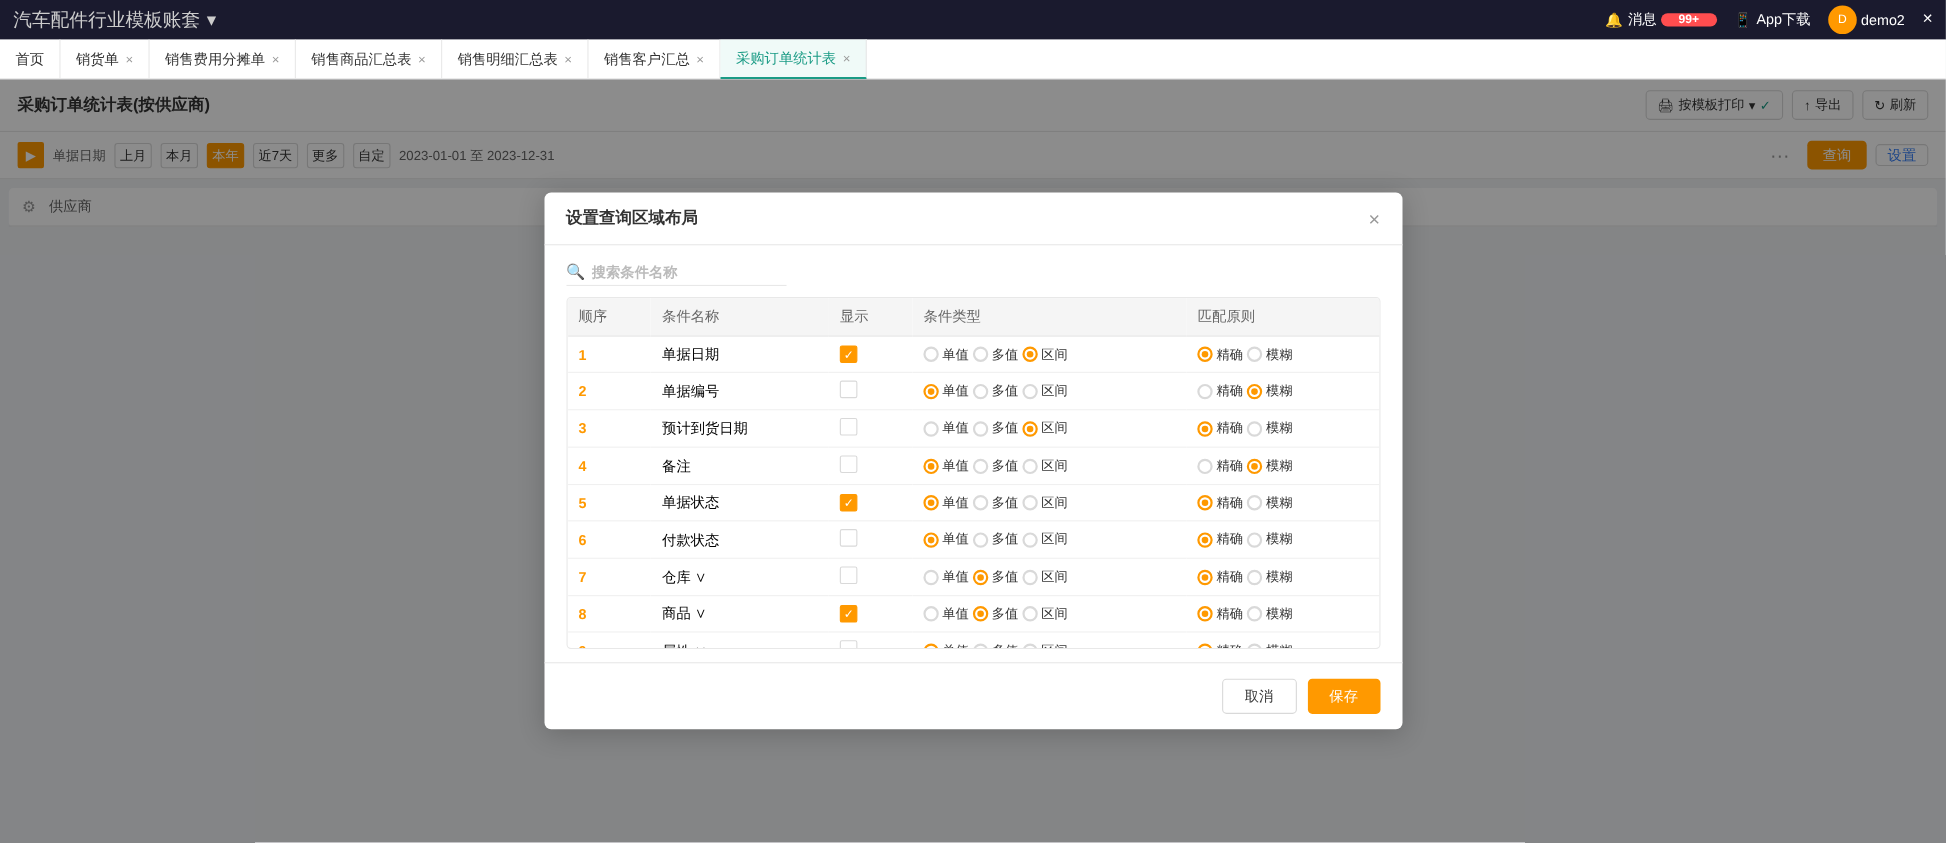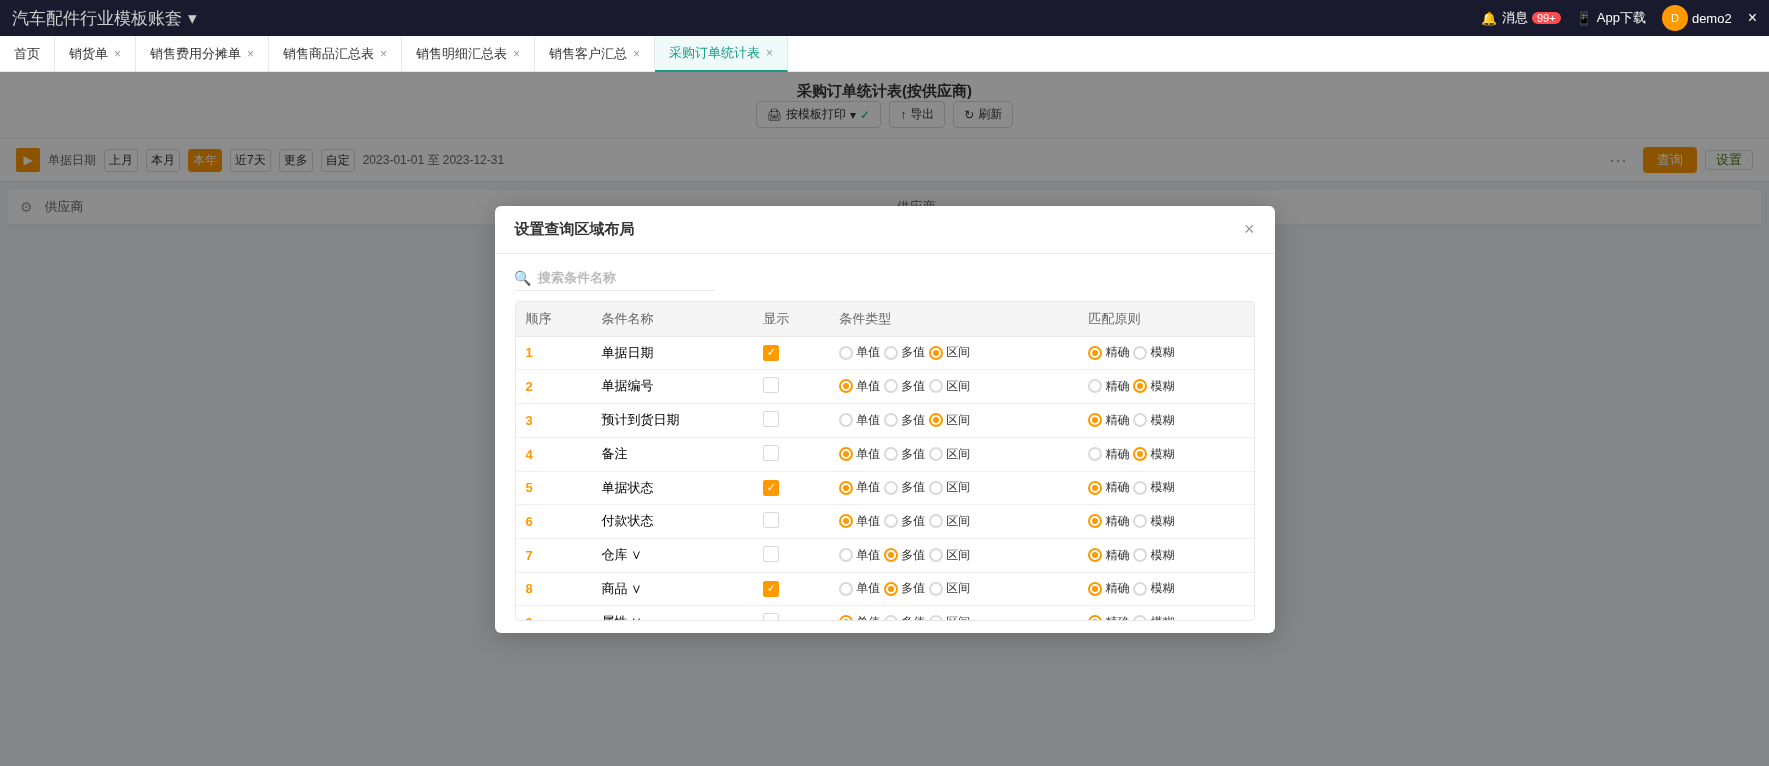"99+" .top-bar-right .badge { font-weight: none -> bold; padding: 0 5px -> 0 16px }
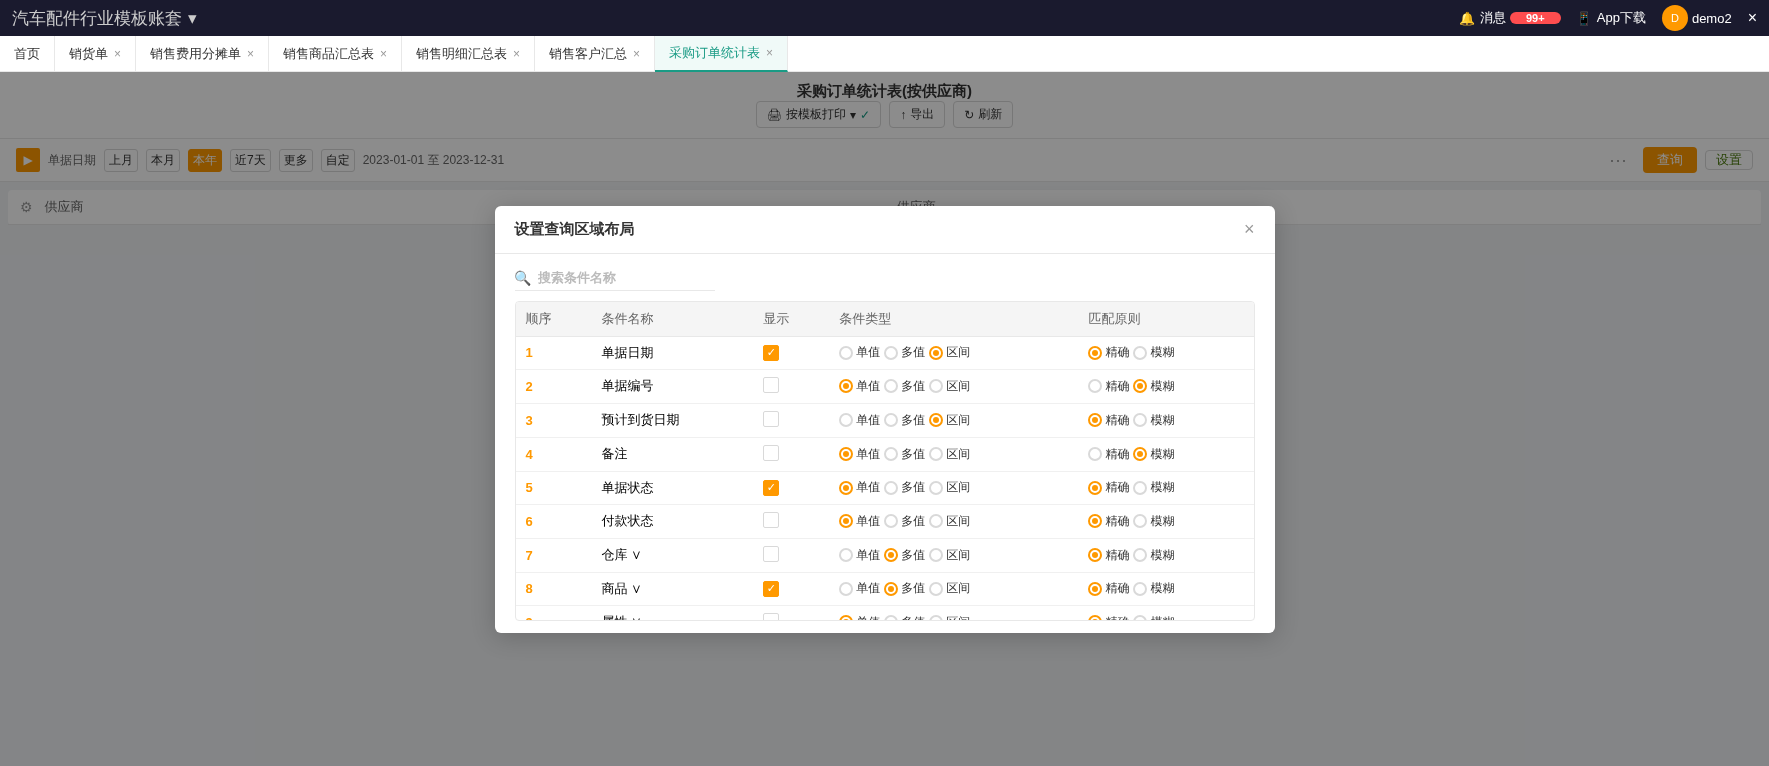"采购订单统计表(按供应商)" .page-header { flex-direction: column -> none }
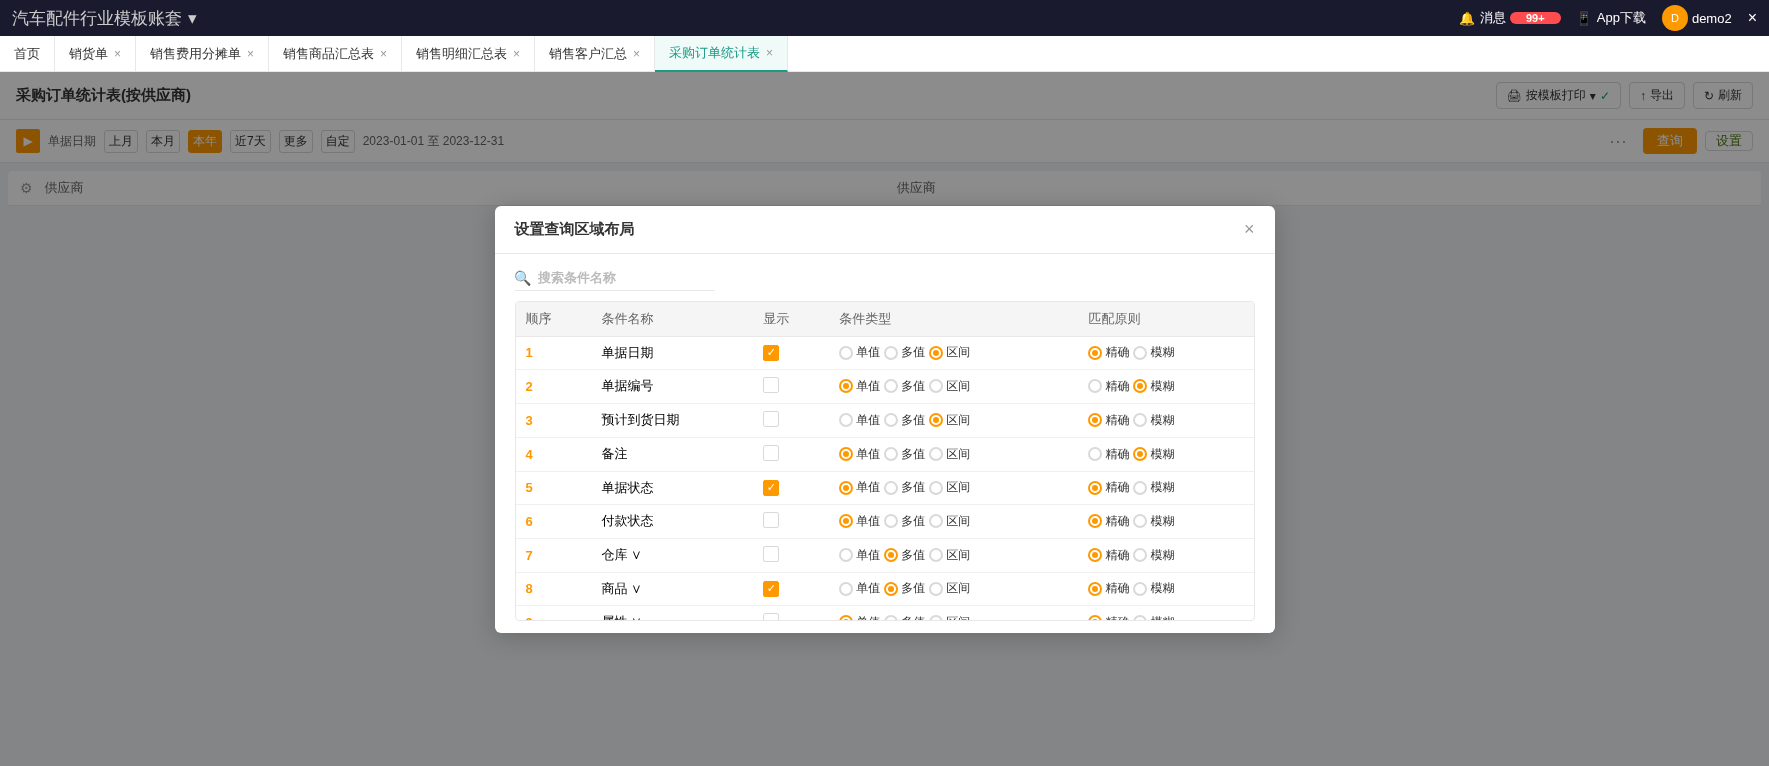"设置" .btn-setting { color: #4d7c0f -> #3b82f6 }
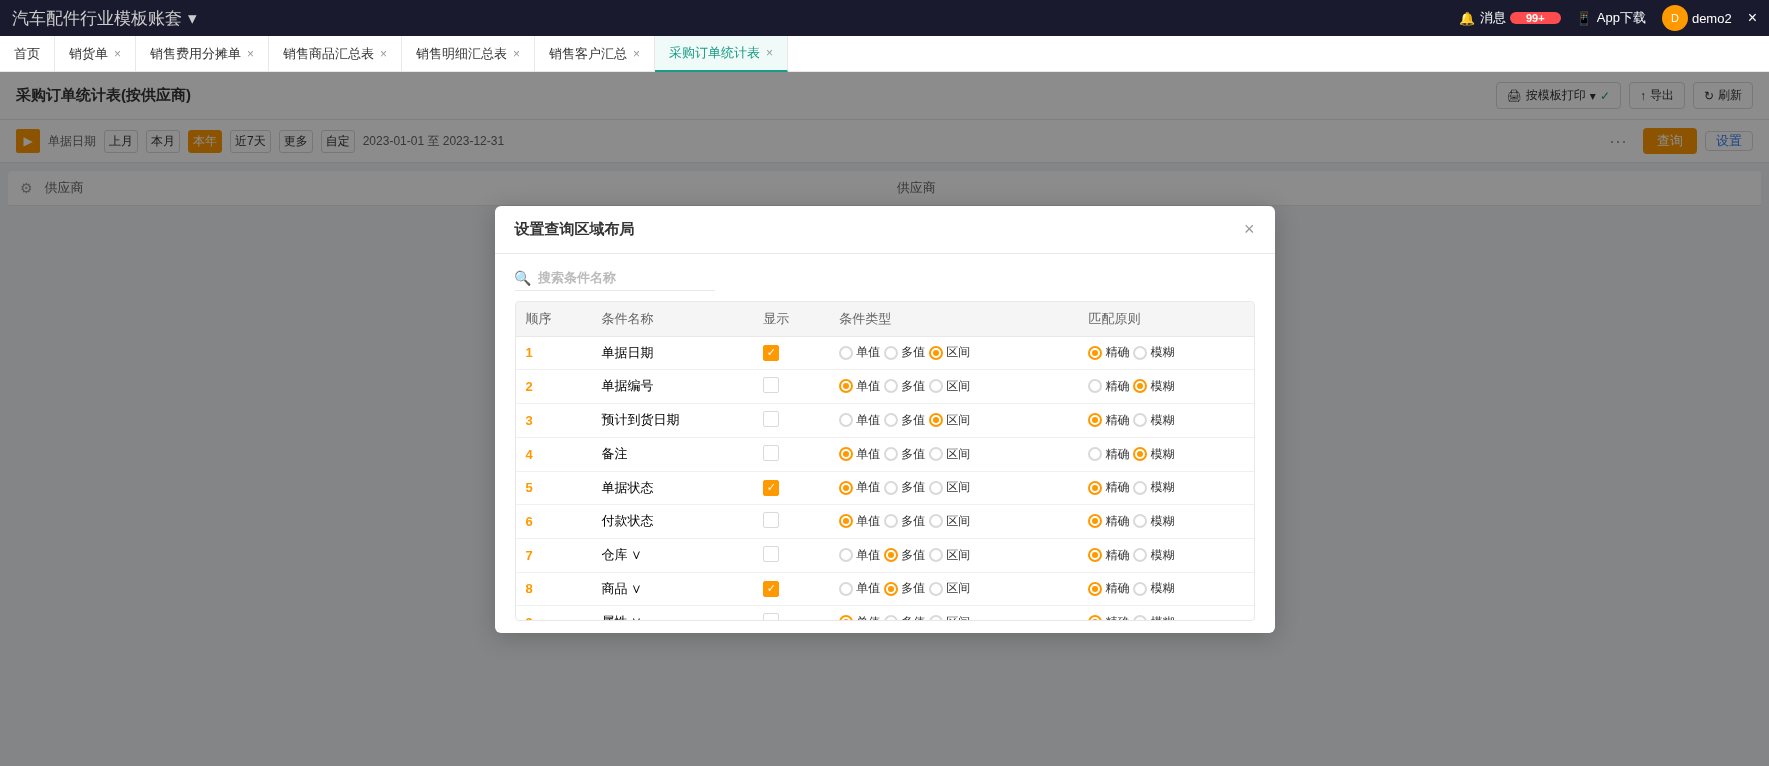"取消" div.dialog-footer { html: none -> <div> <button>取消</button> <button>保存</button> </div> }
